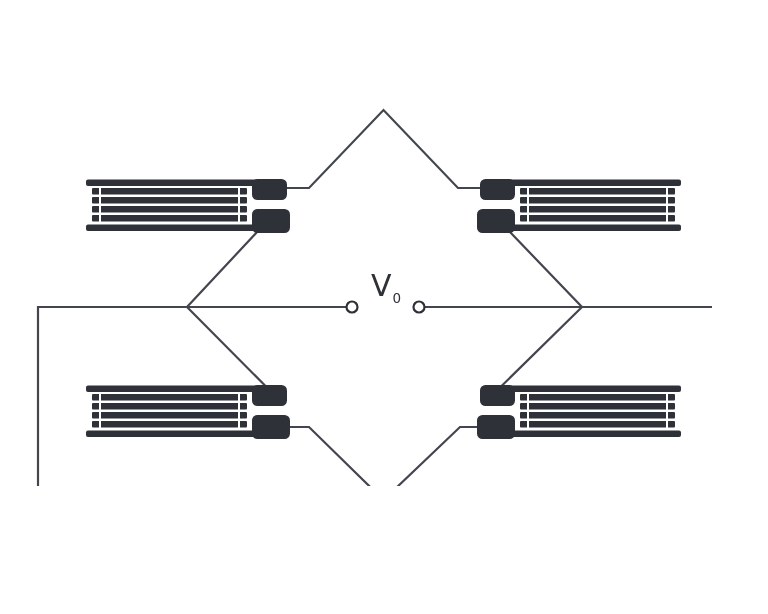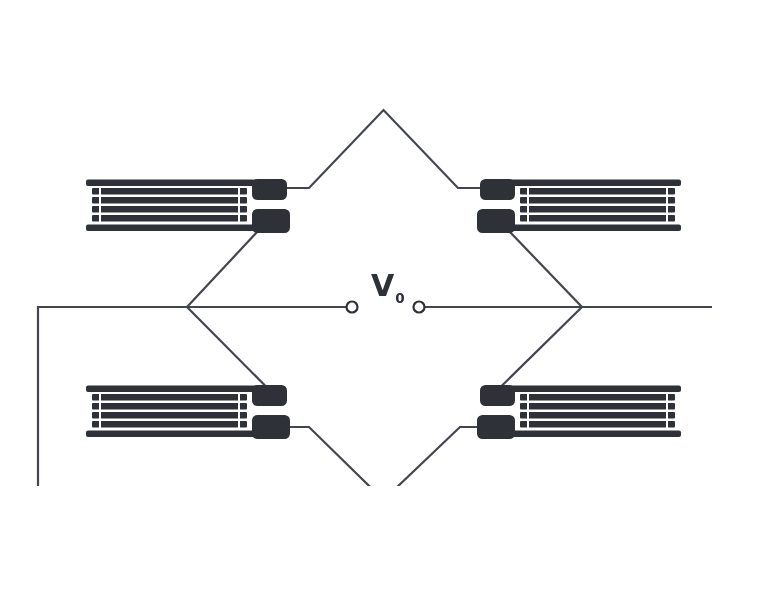"V0" #canvas { font-weight: bold -> none }
